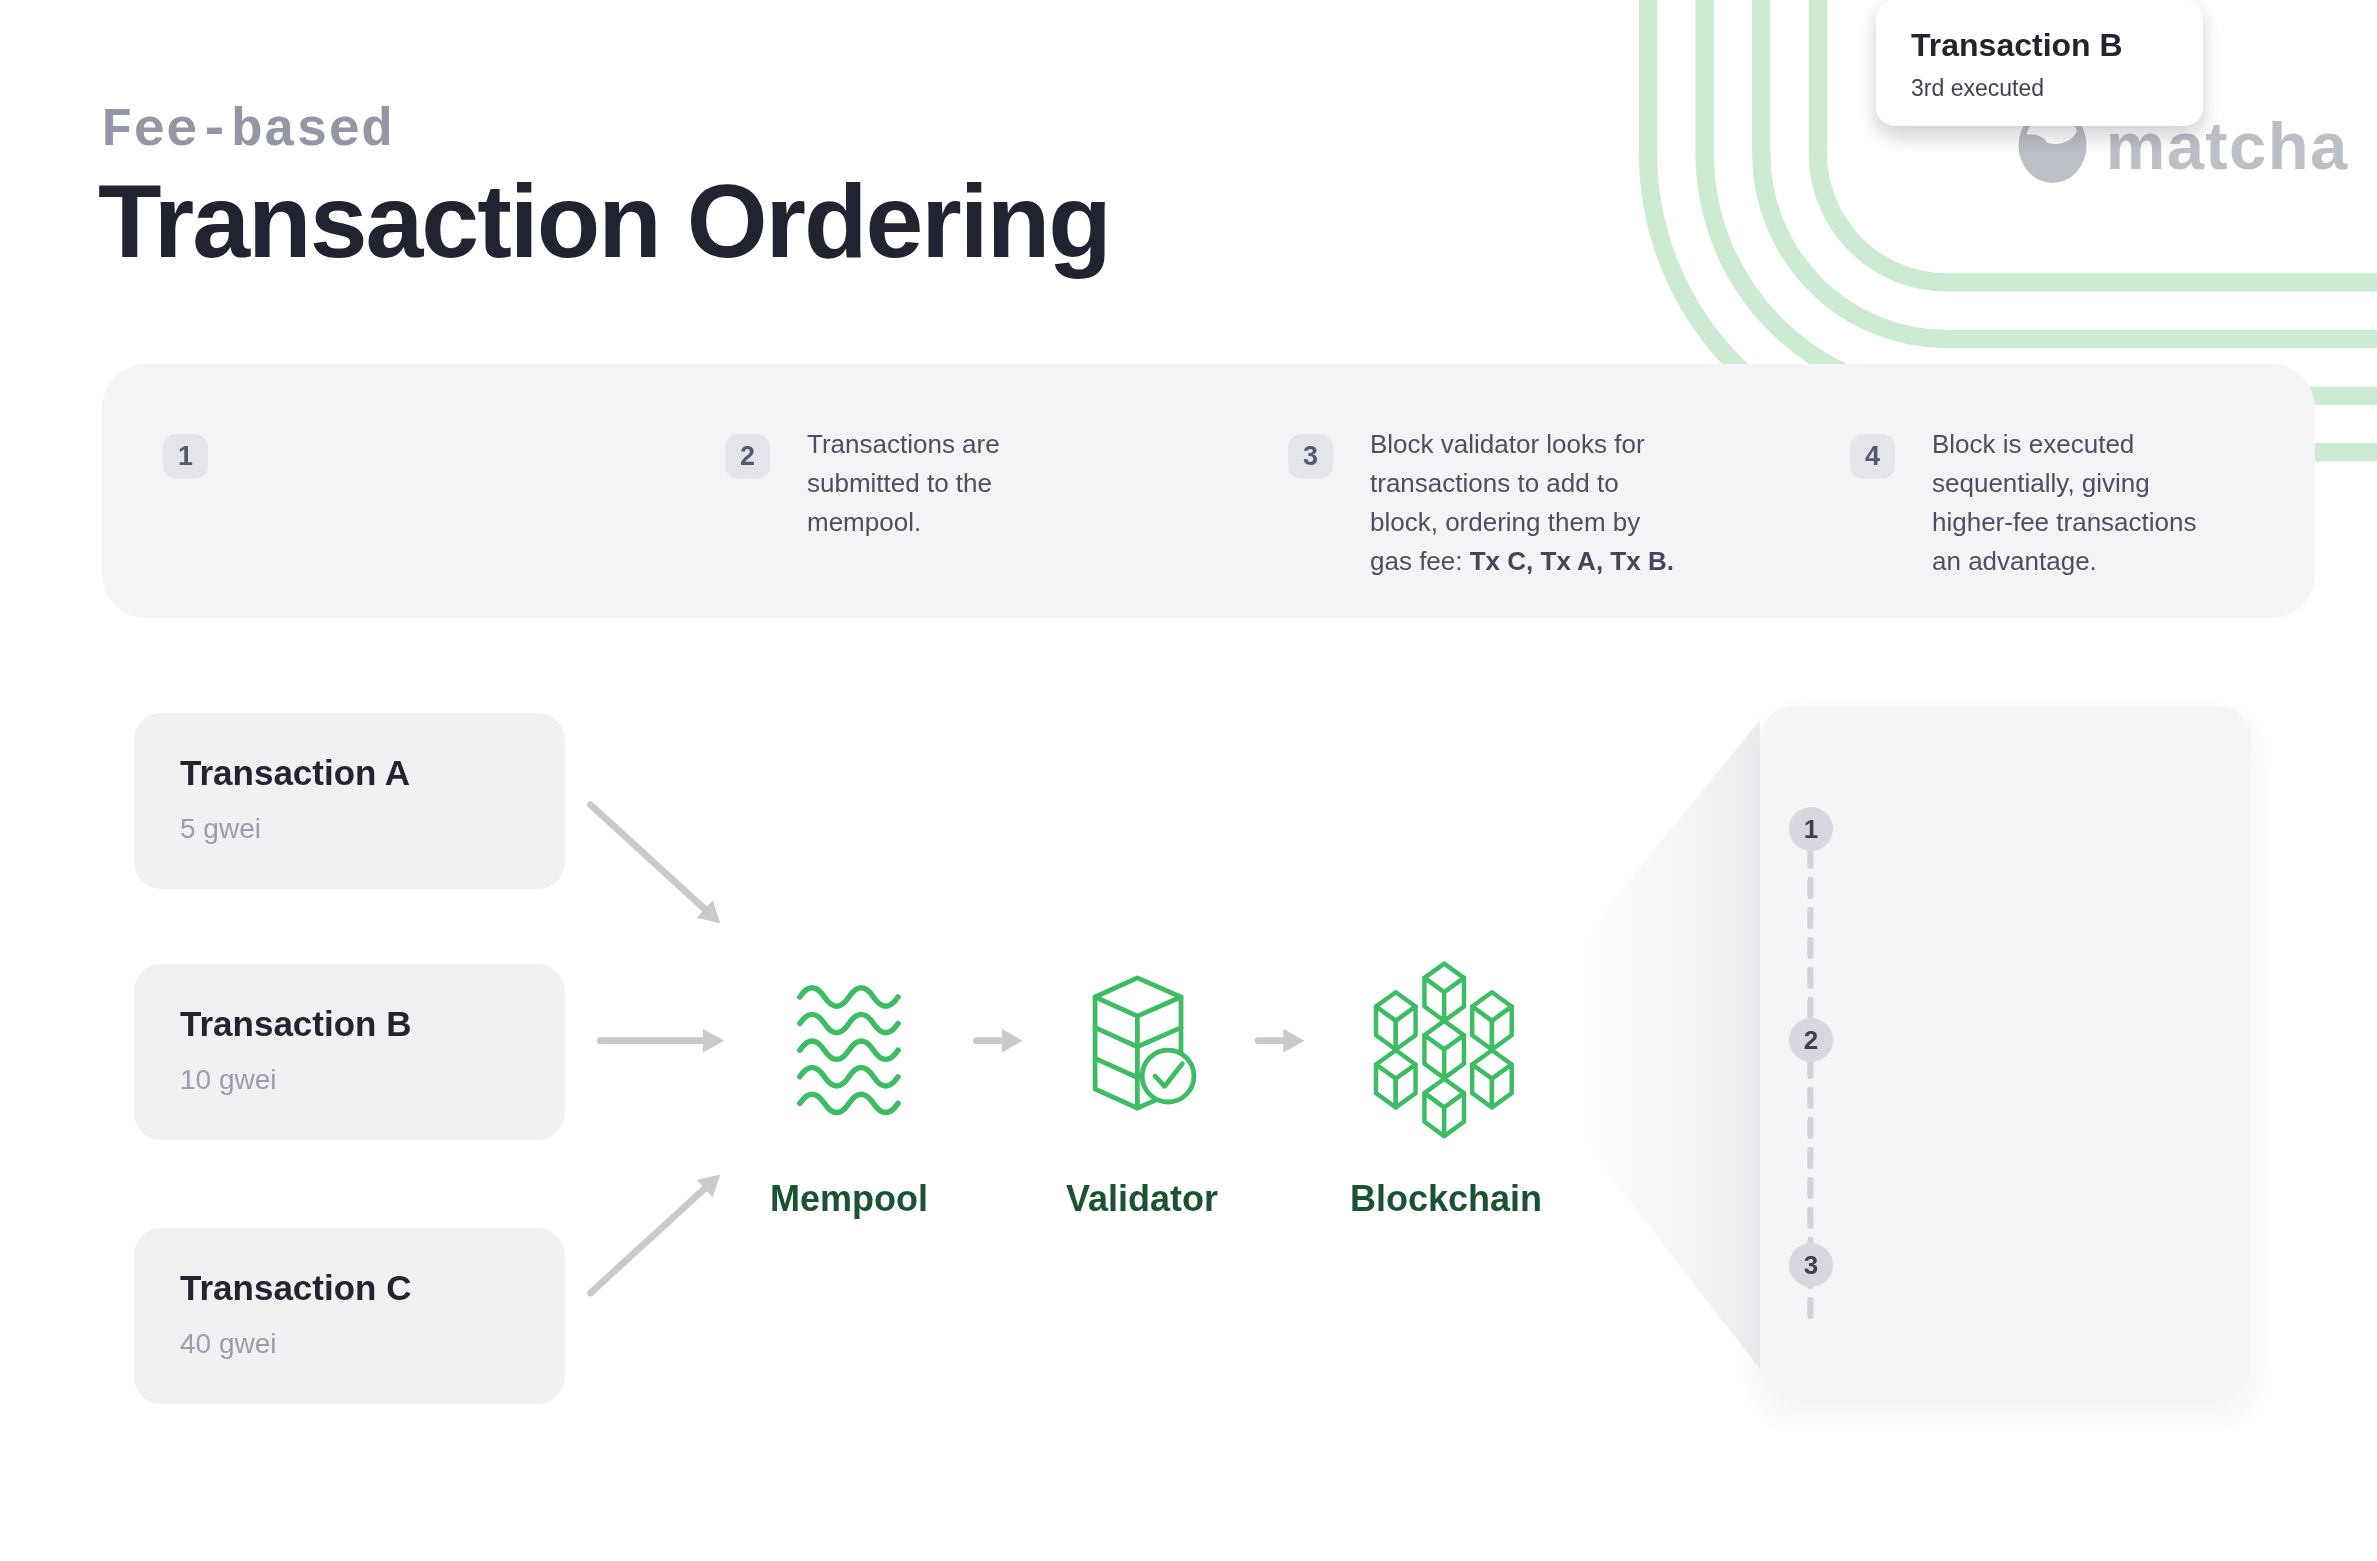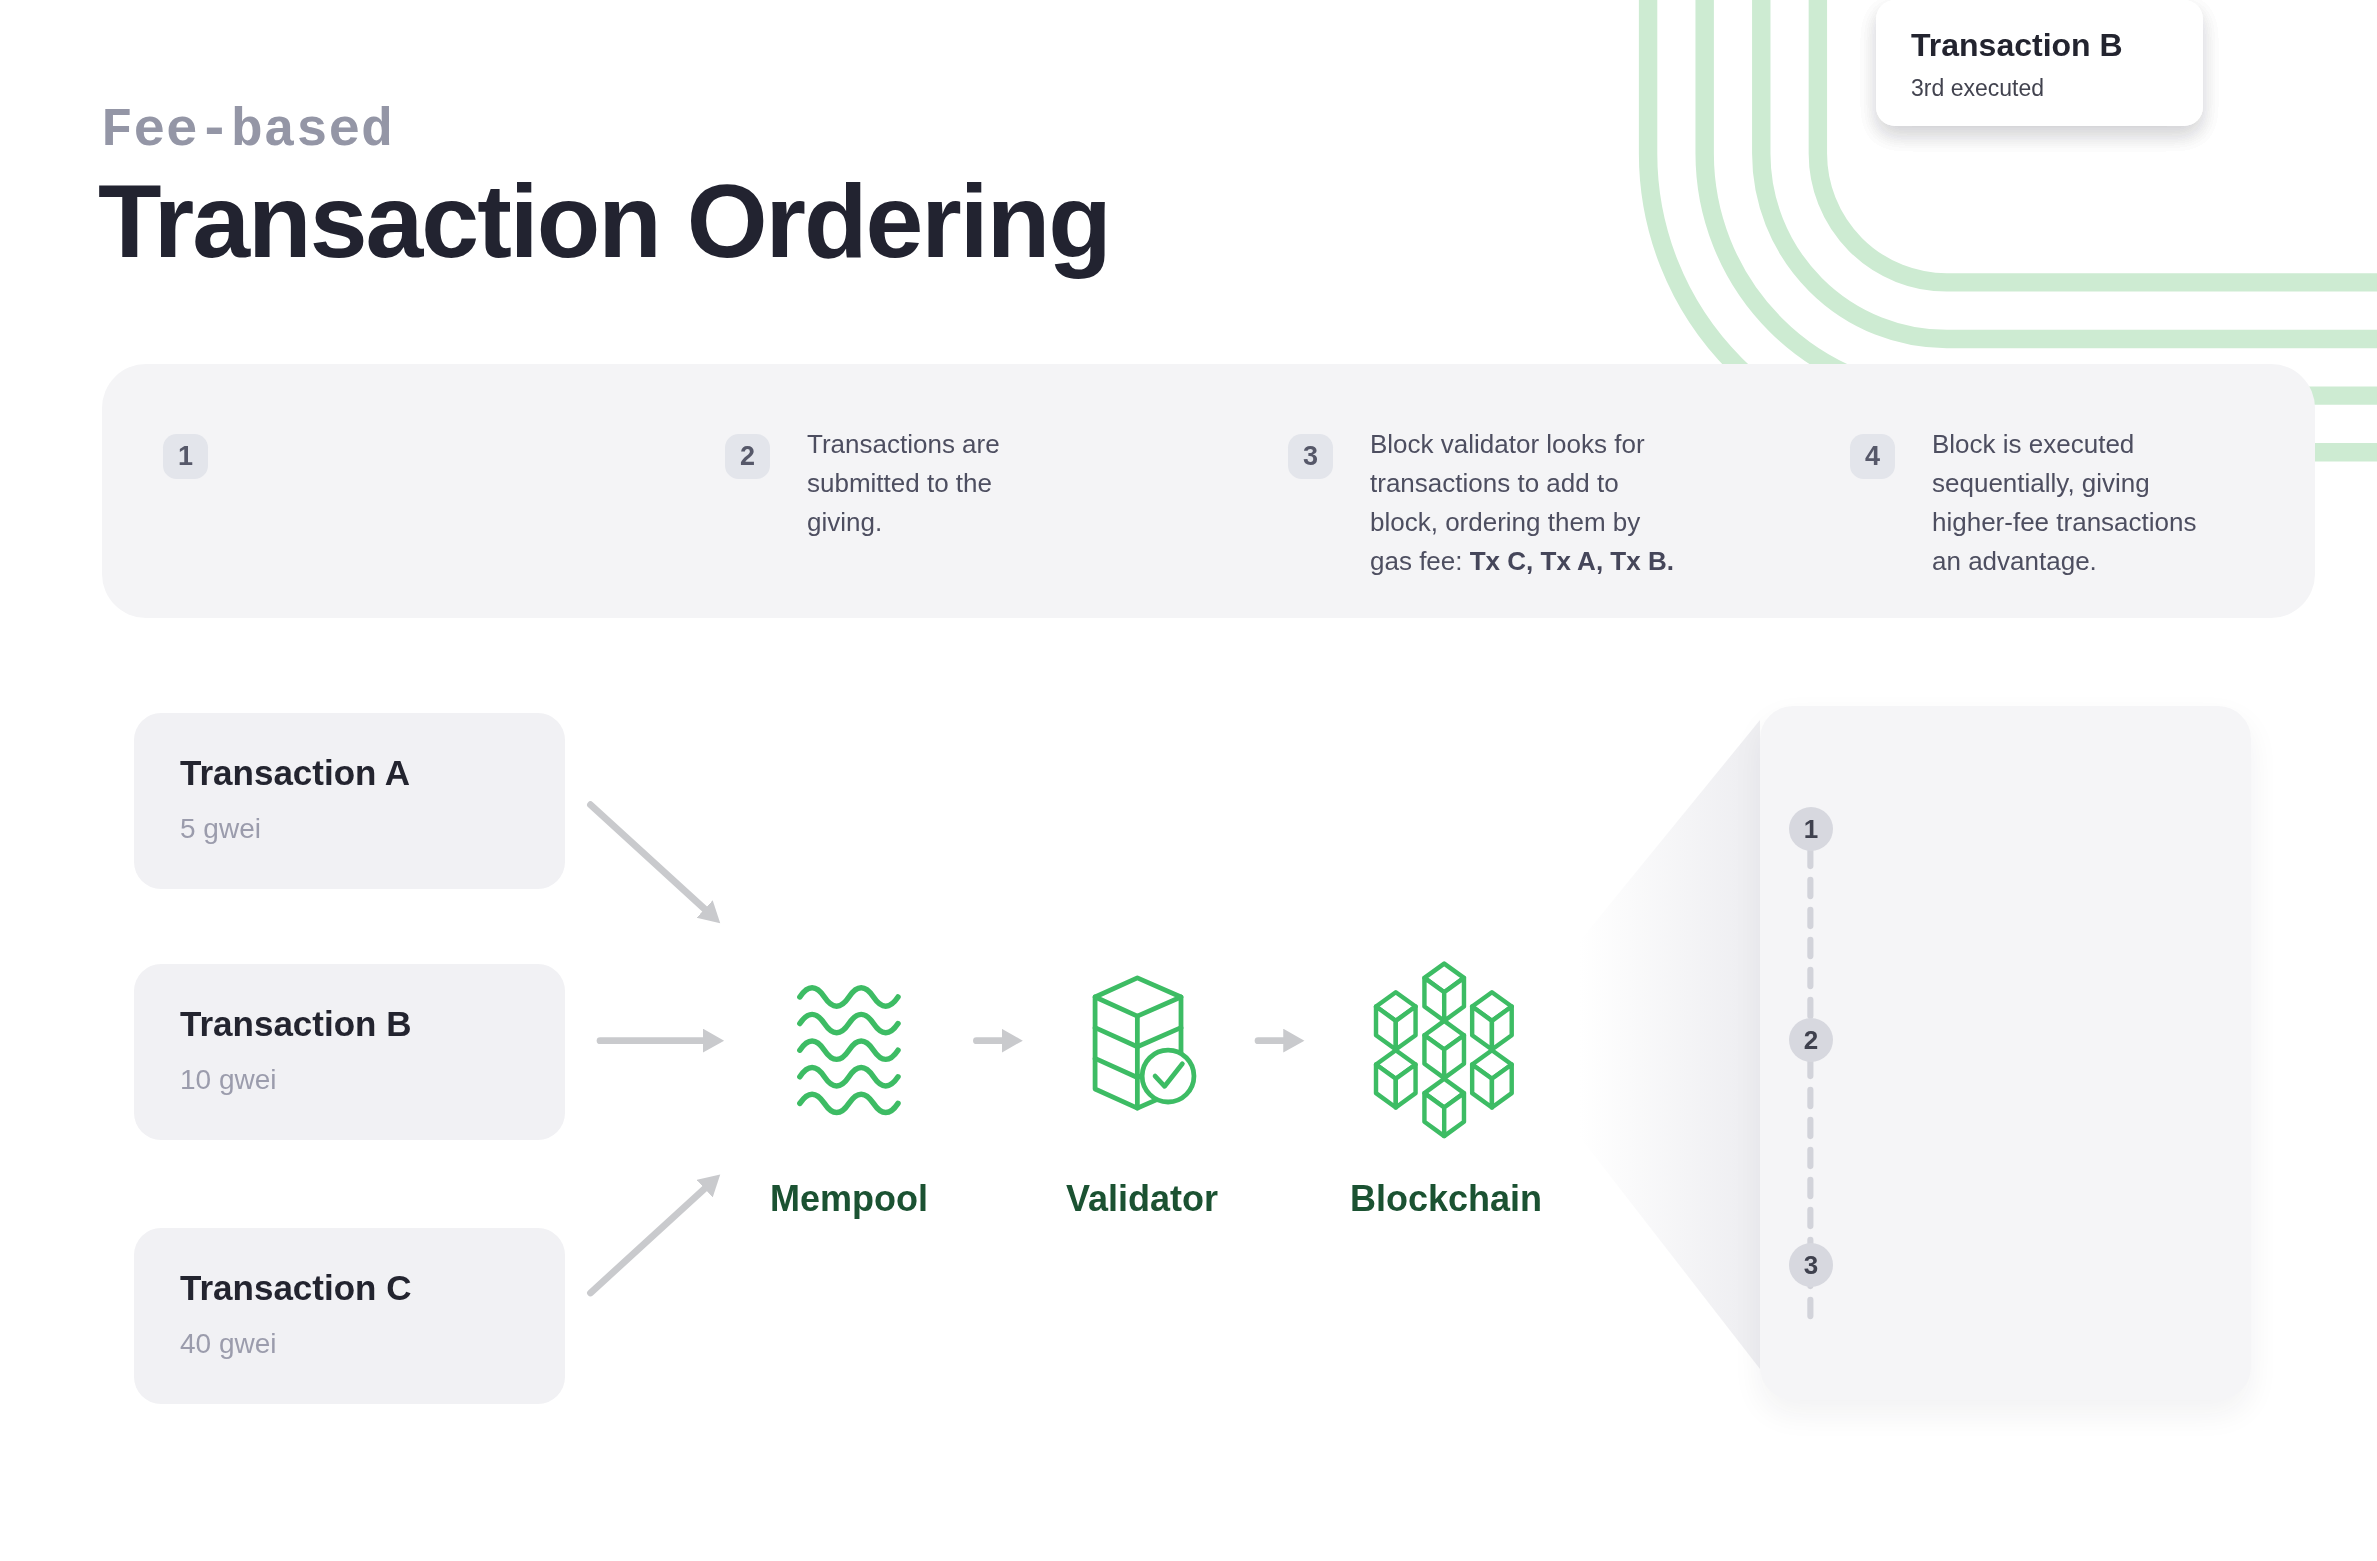"matcha" div.brand { html: none -> <div> <svg> <ellipse></ellipse> <path></path> </svg> <span>matcha</span> </div> }
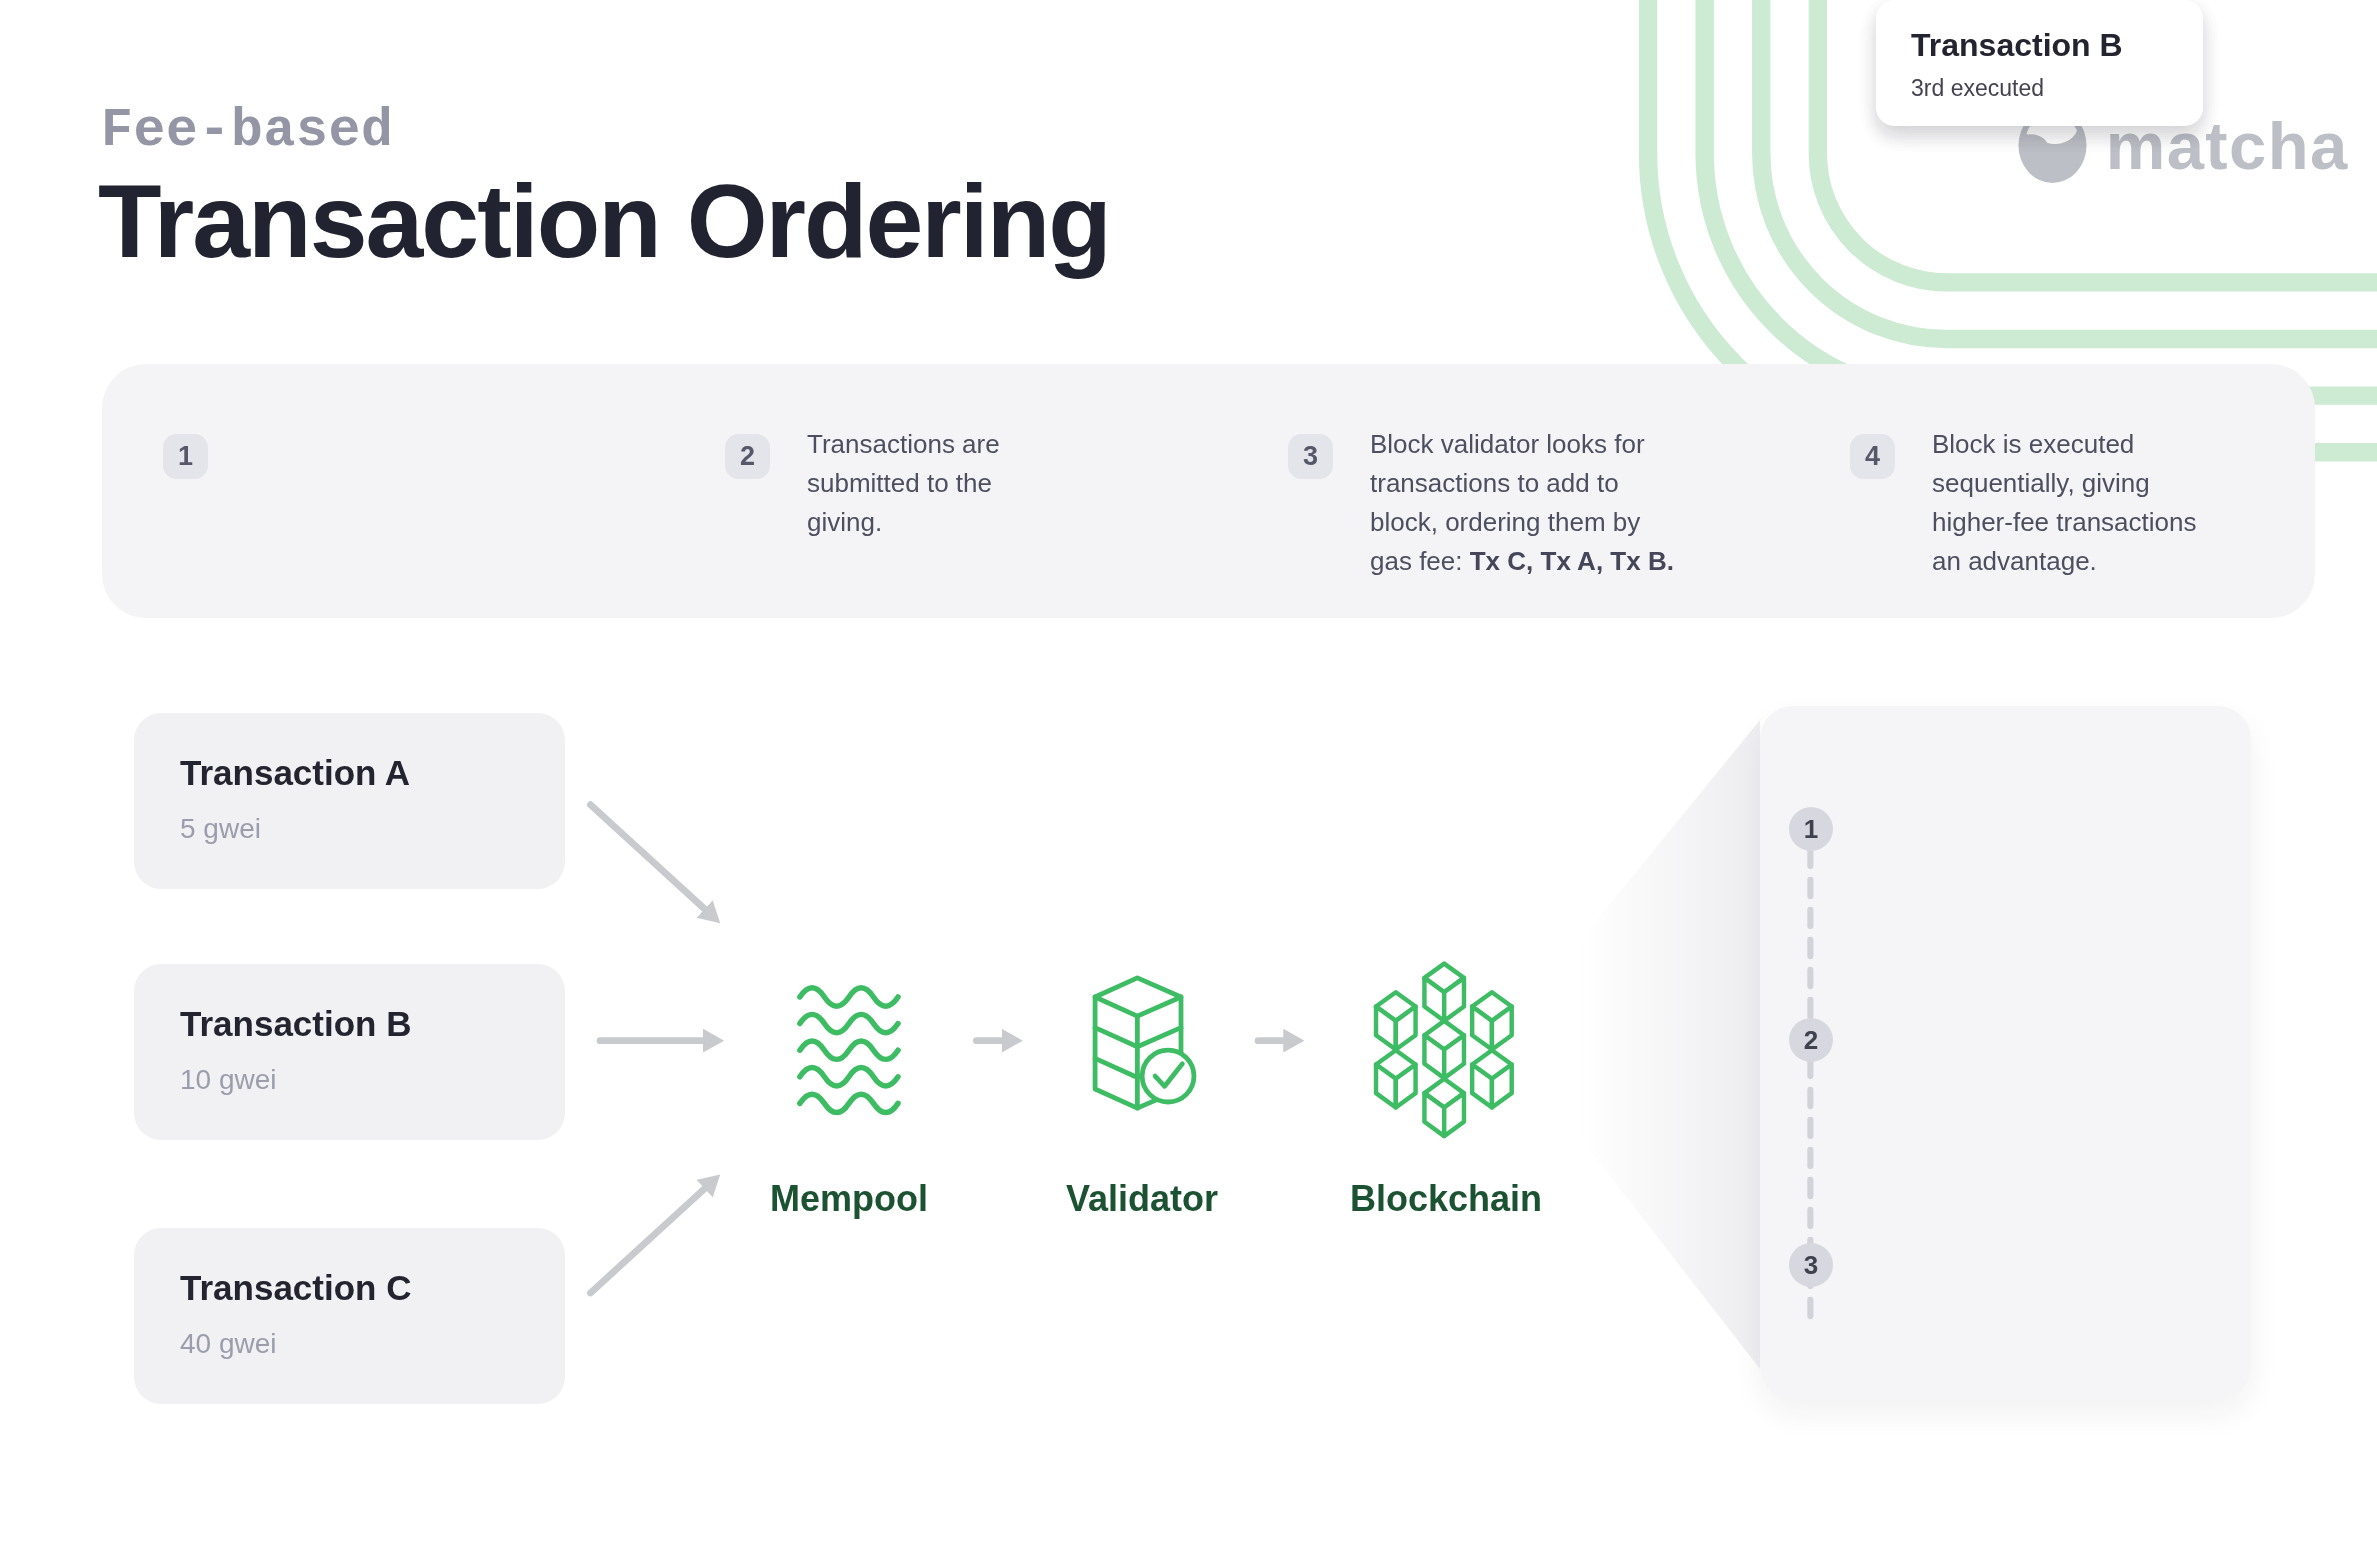"giving." div { text: giving -> mempool }
